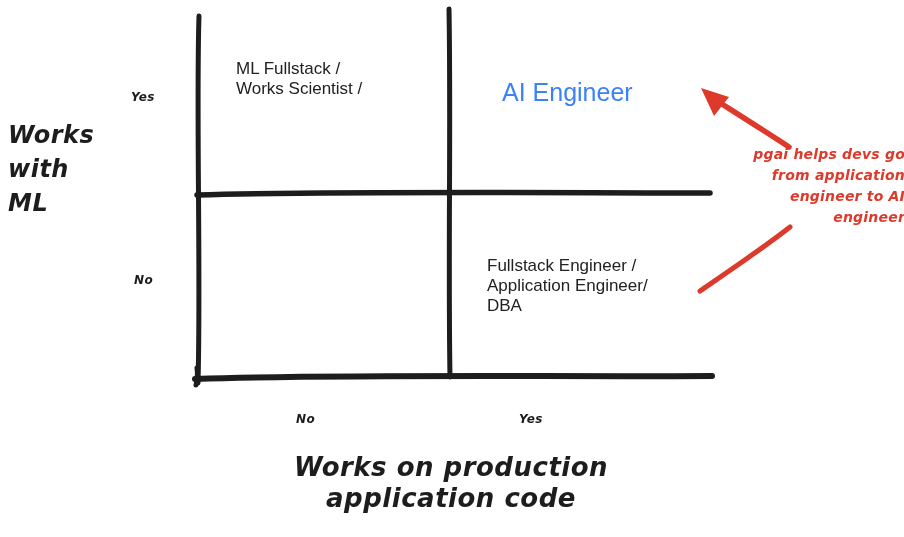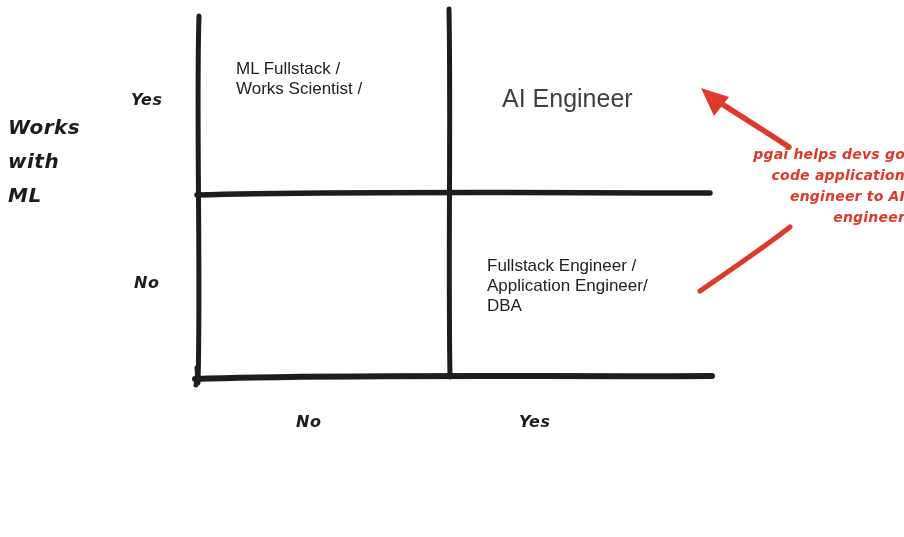"Yes" .tick { font-size: 16px -> 12px }
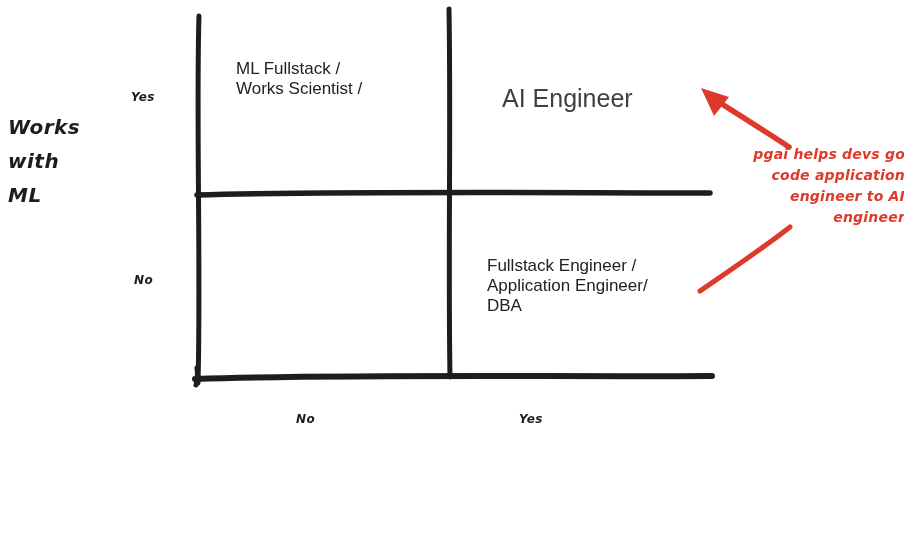"AI Engineer" .quad-tr { color: #404040 -> #3b82f6; top: 84px -> 78px }
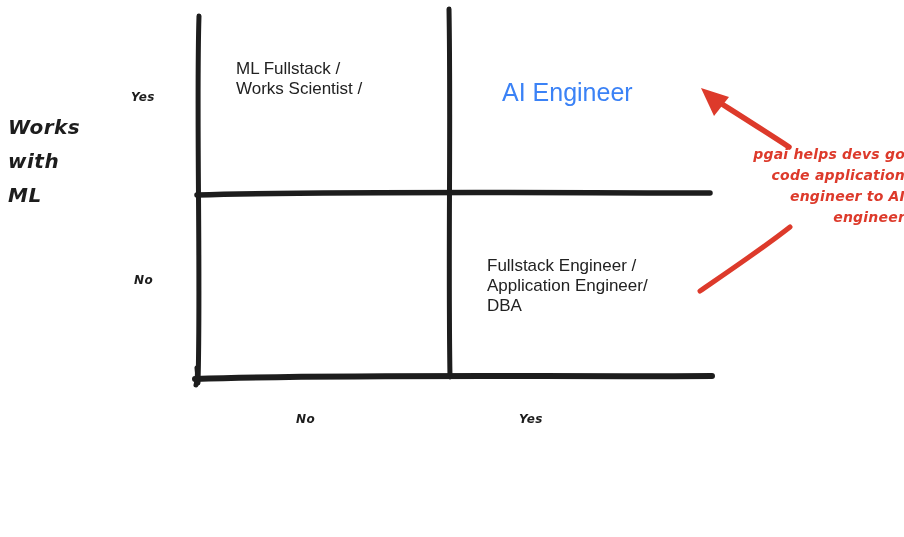"Works" .y-label { font-size: 20px -> 24px; top: 110px -> 118px }
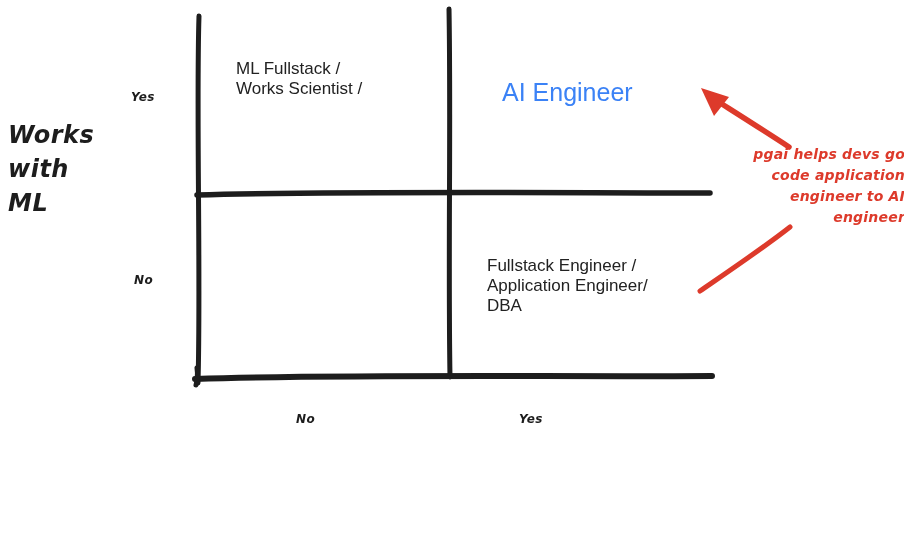"code application" div { text: code -> from }
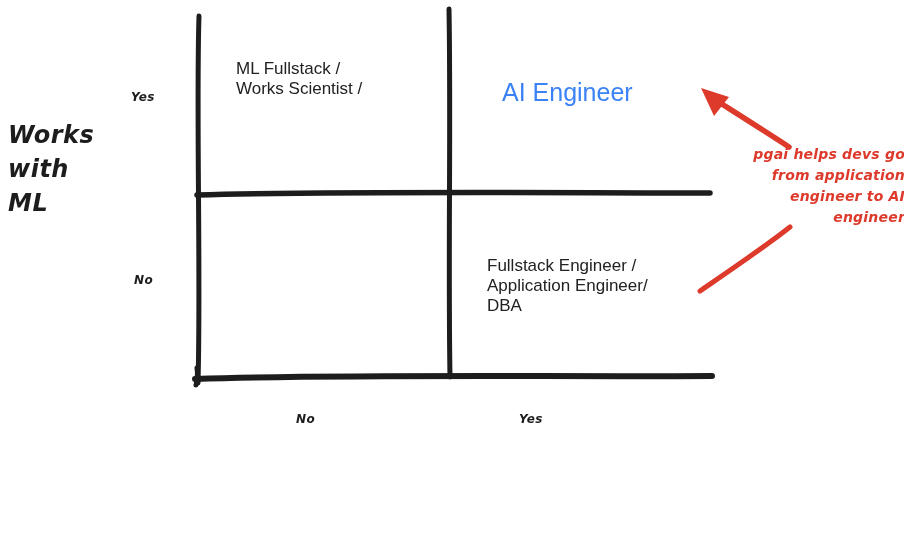"Works on production" div.abs { html: none -> <div> <div>Works on production</div> <div>application code</div> </div> }
